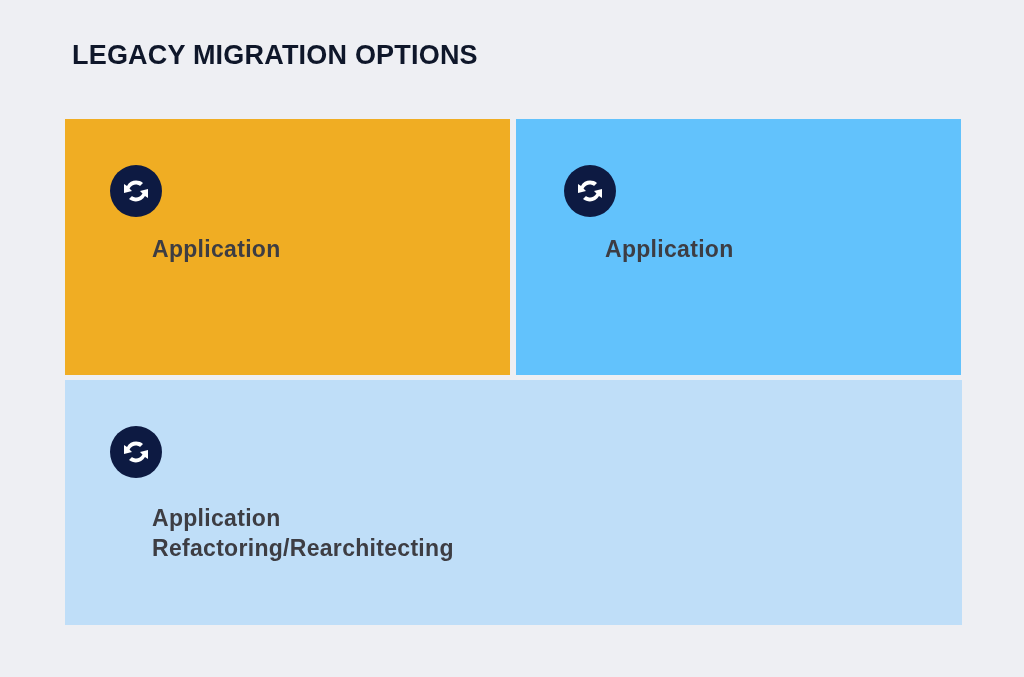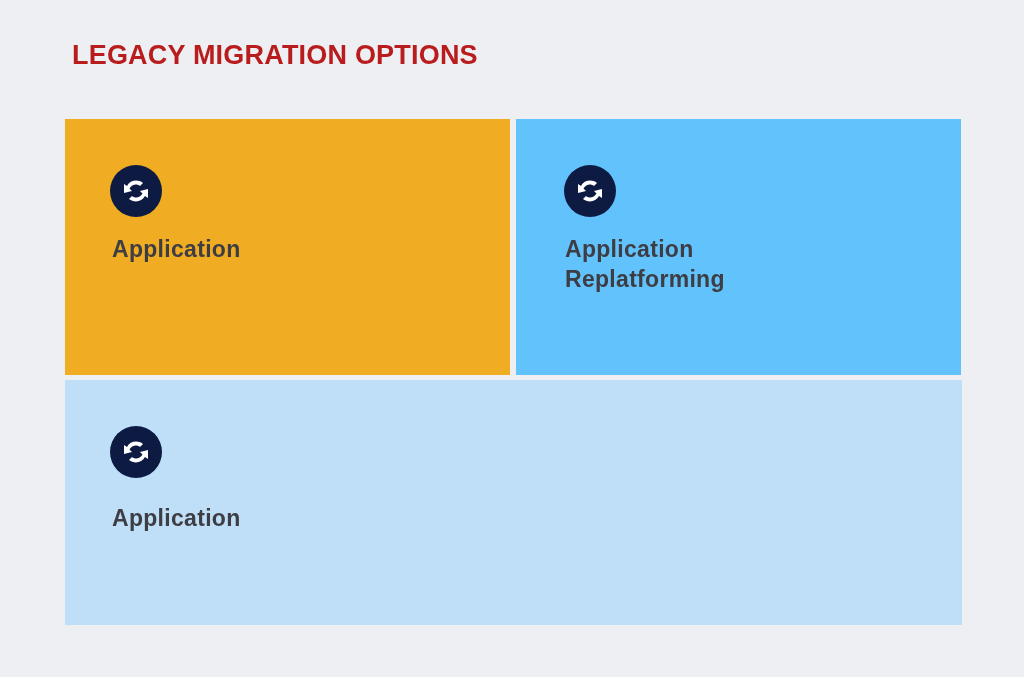"LEGACY MIGRATION OPTIONS" .title { color: #b91c1c -> #0f172a }
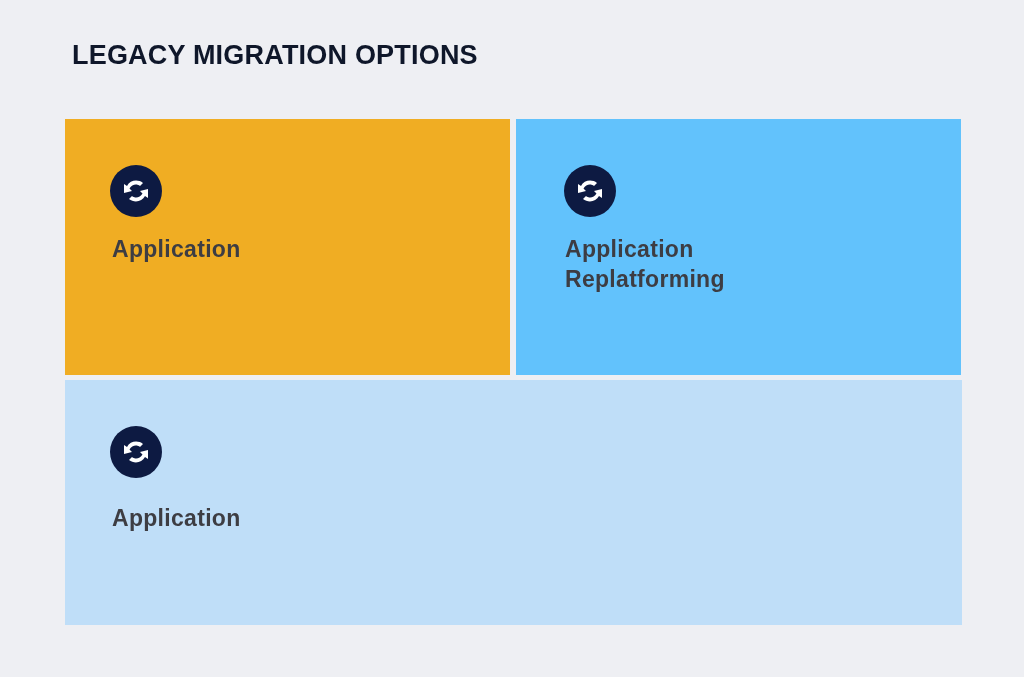"Application" .card .label span { margin-left: none -> 40px }
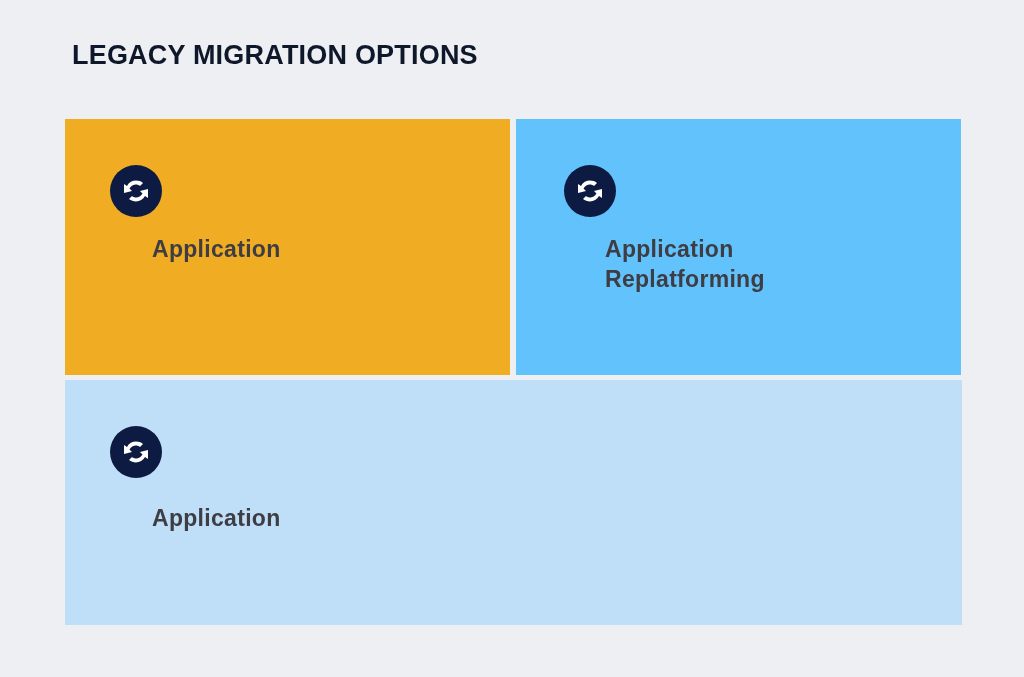"Replatforming" span { html: <span>Replatforming</span> -> none }
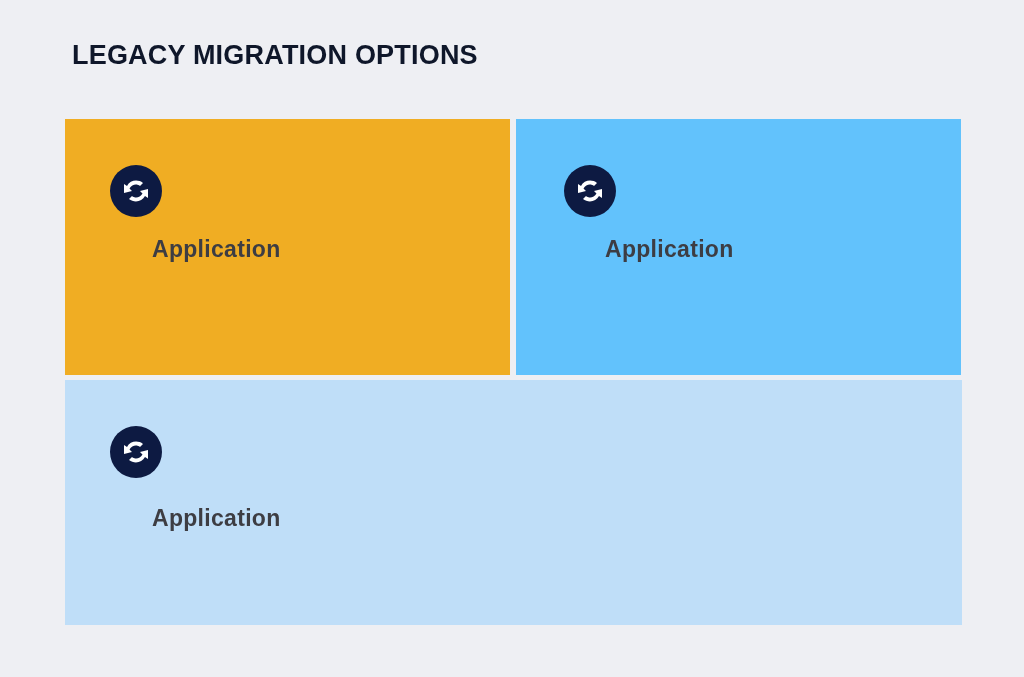"Refactoring/Rearchitecting" span { html: none -> <span>Refactoring/Rearchitecting</span> }
